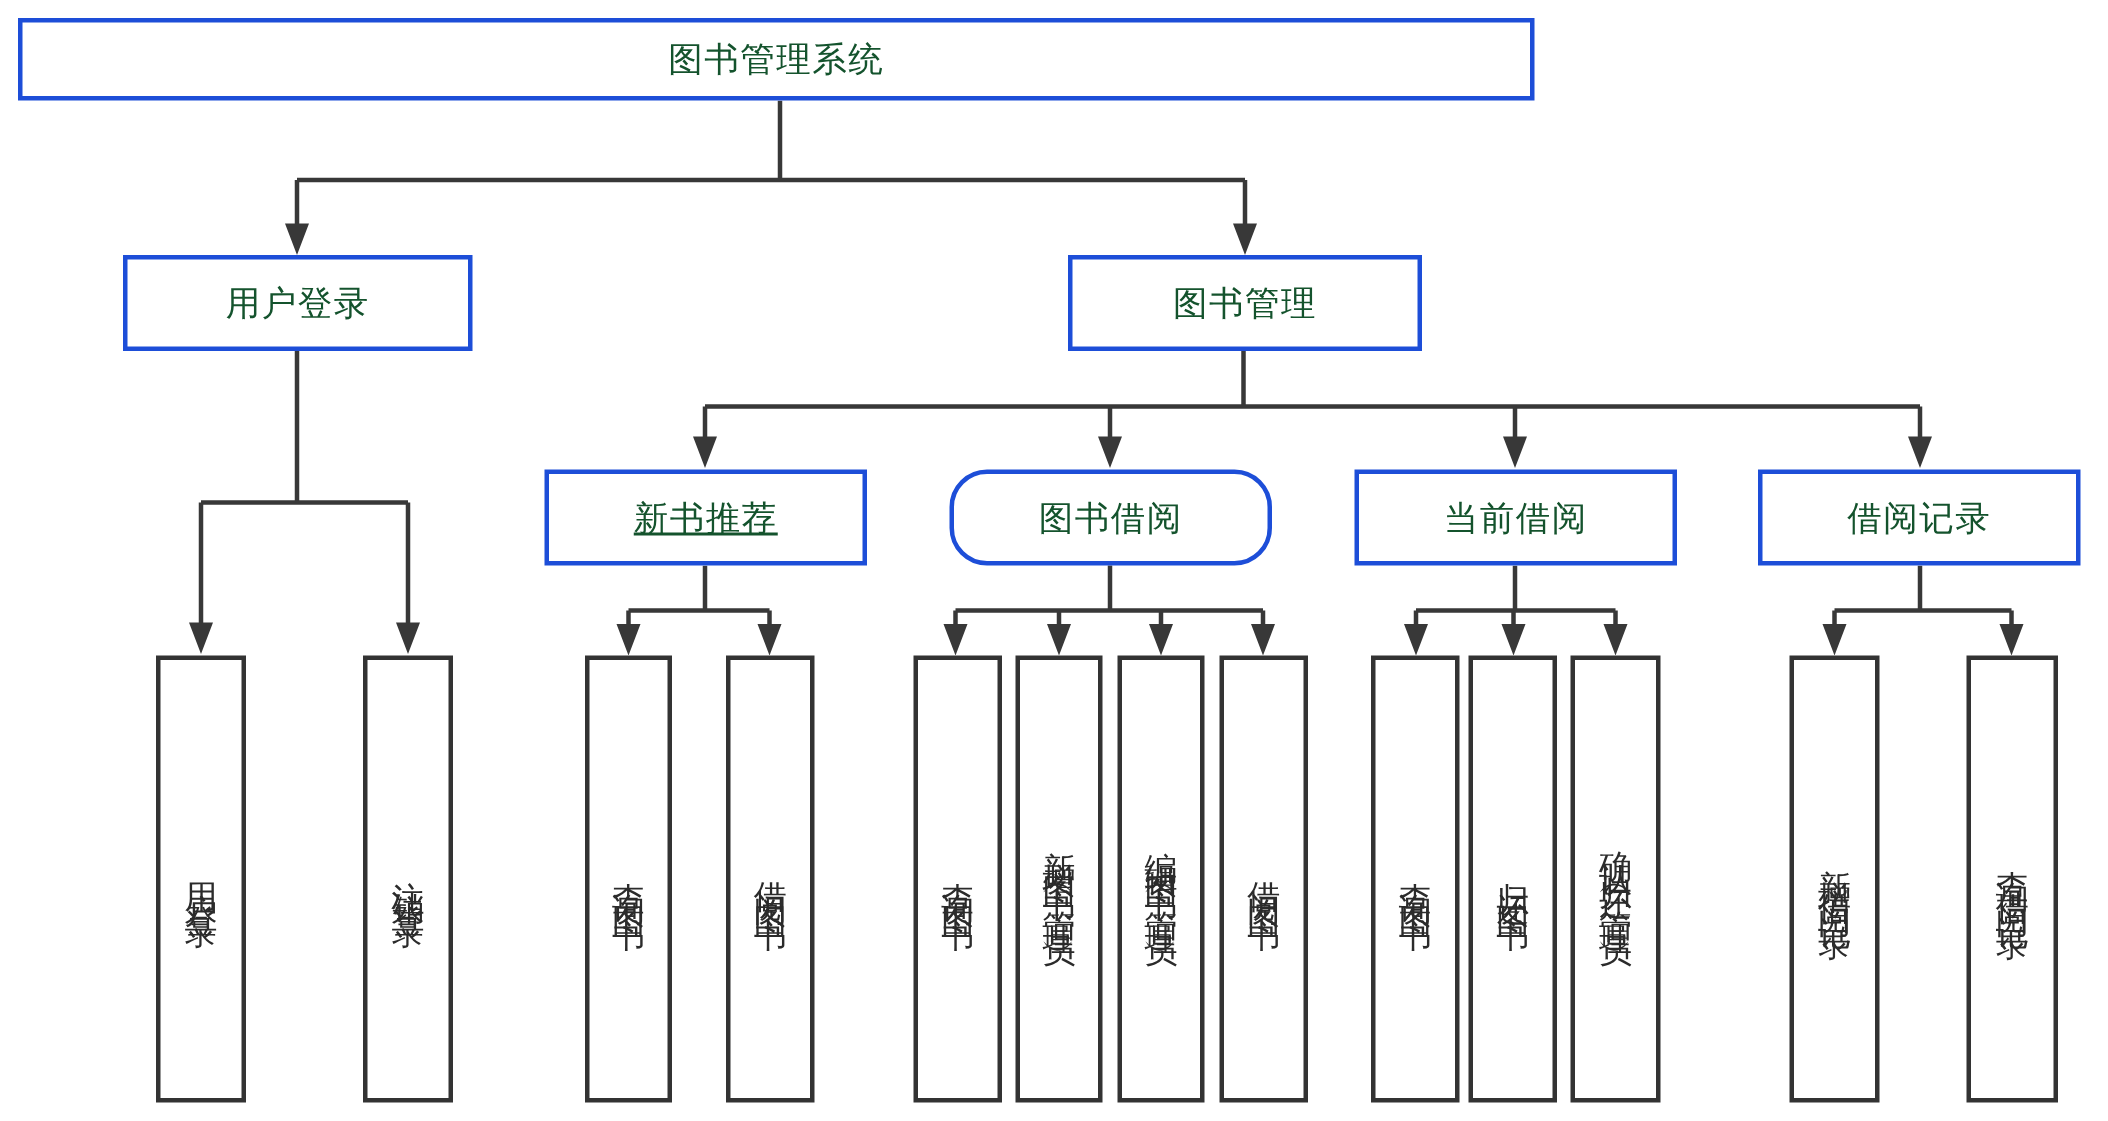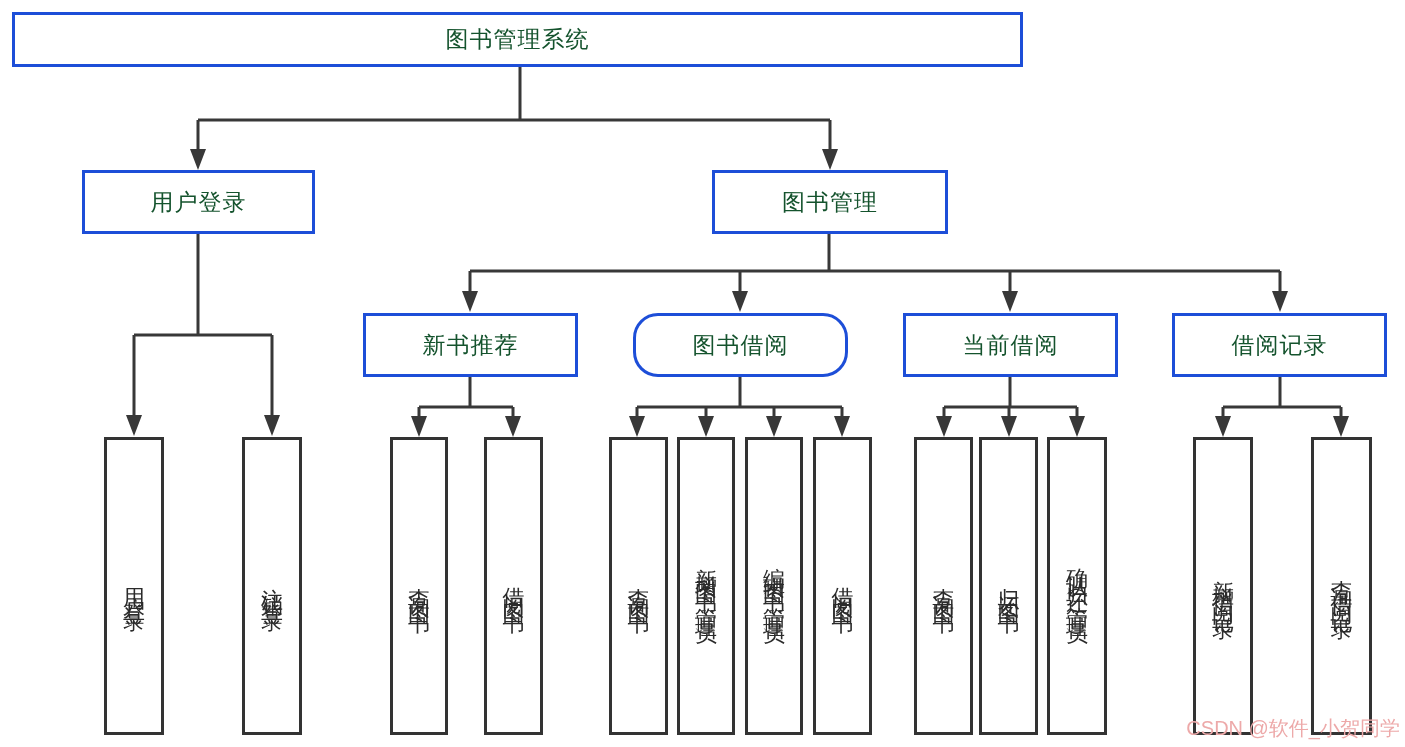"新书推荐" div.node { text-decoration: none -> underline }
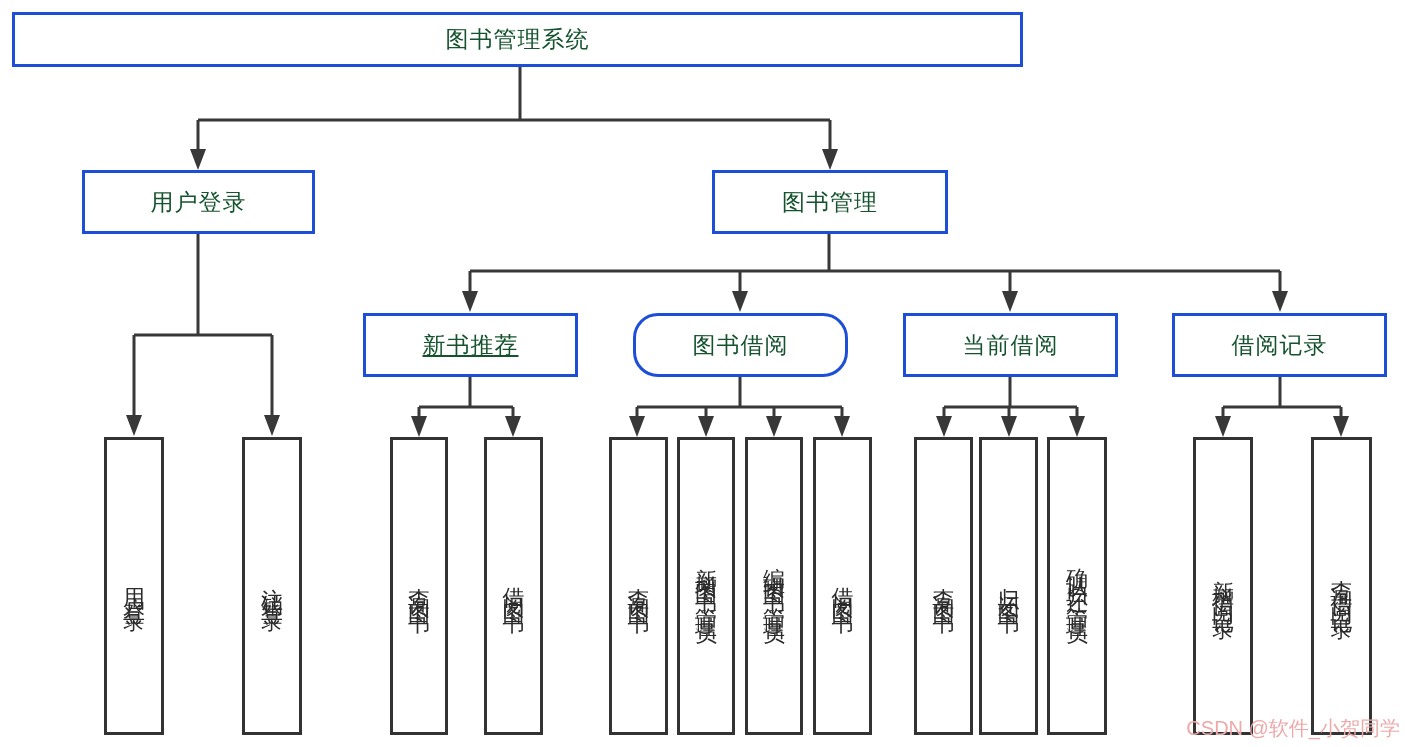"CSDN @软件_小贺同学" div.watermark { html: <div>CSDN @软件_小贺同学</div> -> none }
